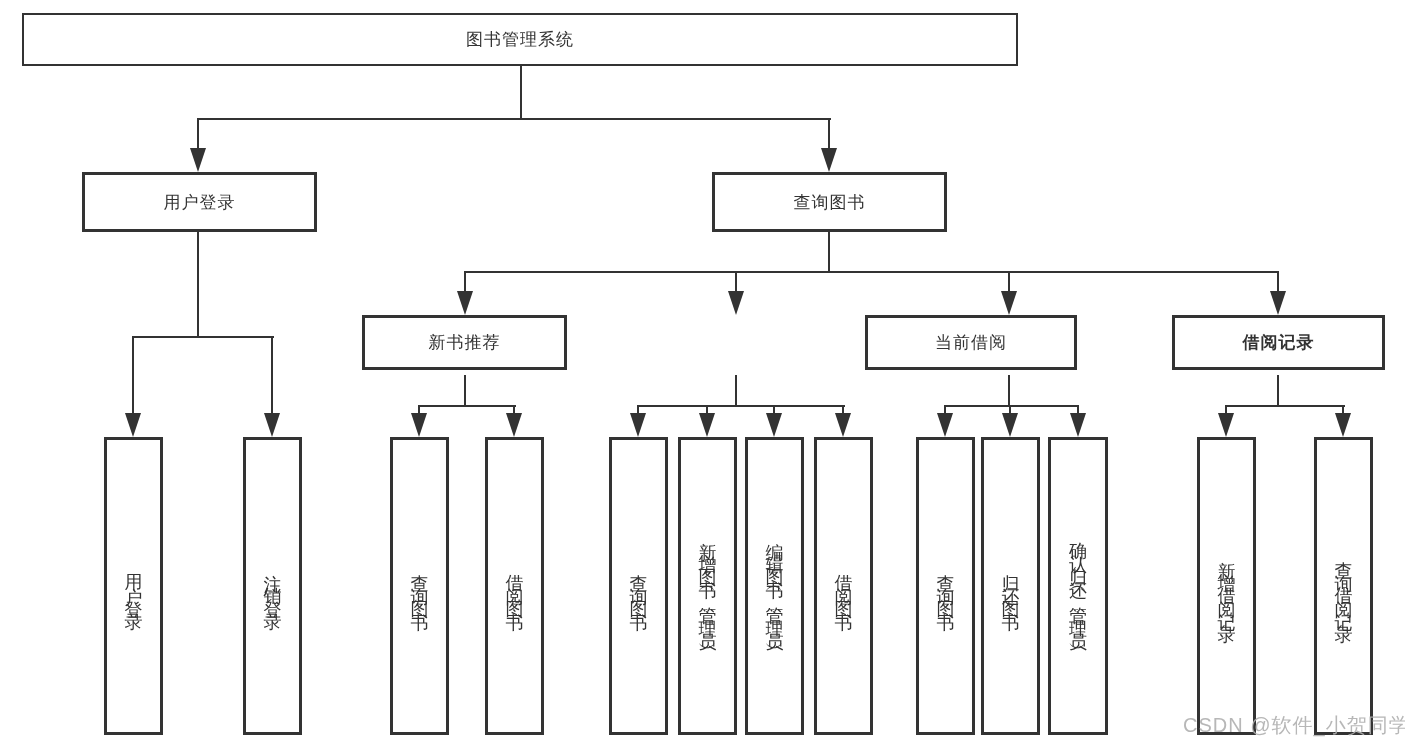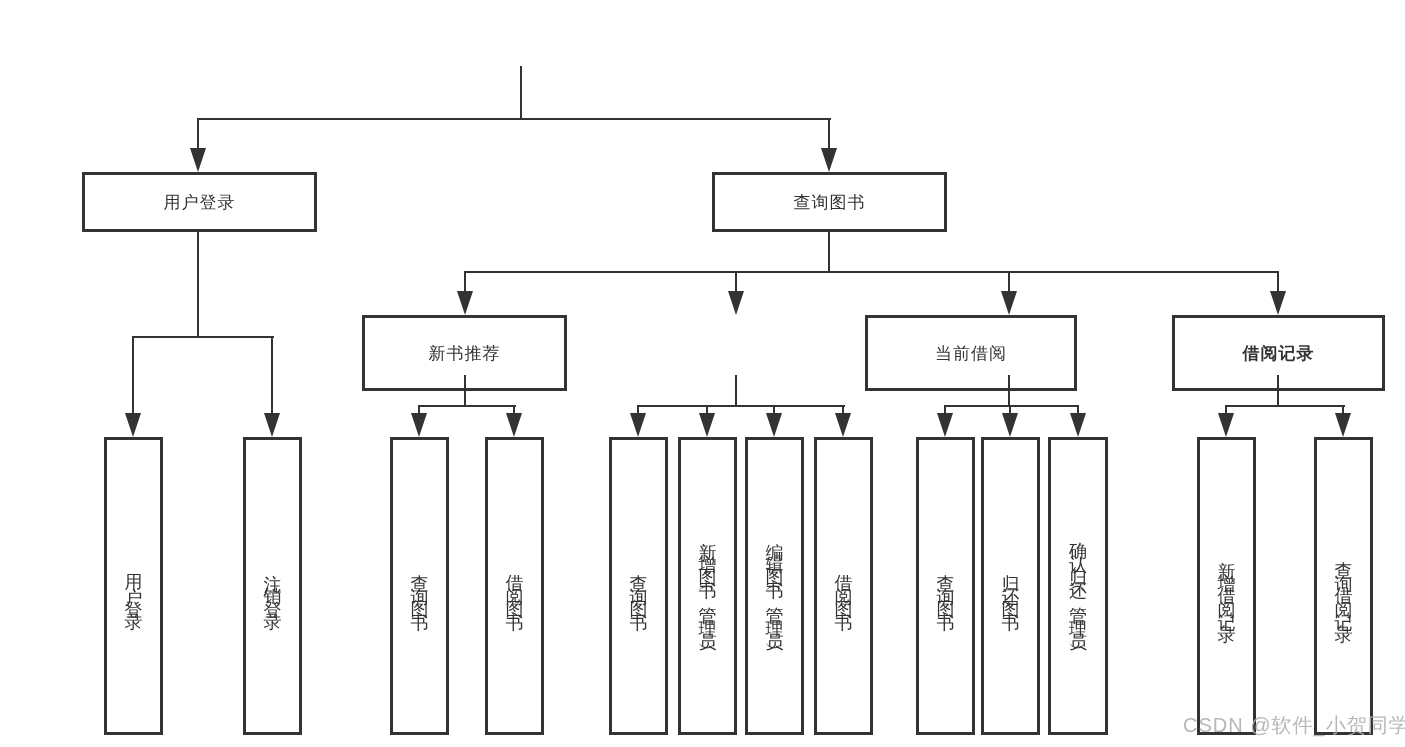"图书管理系统" div.box { html: none -> <div> <span>图书管理系统</span> </div> }
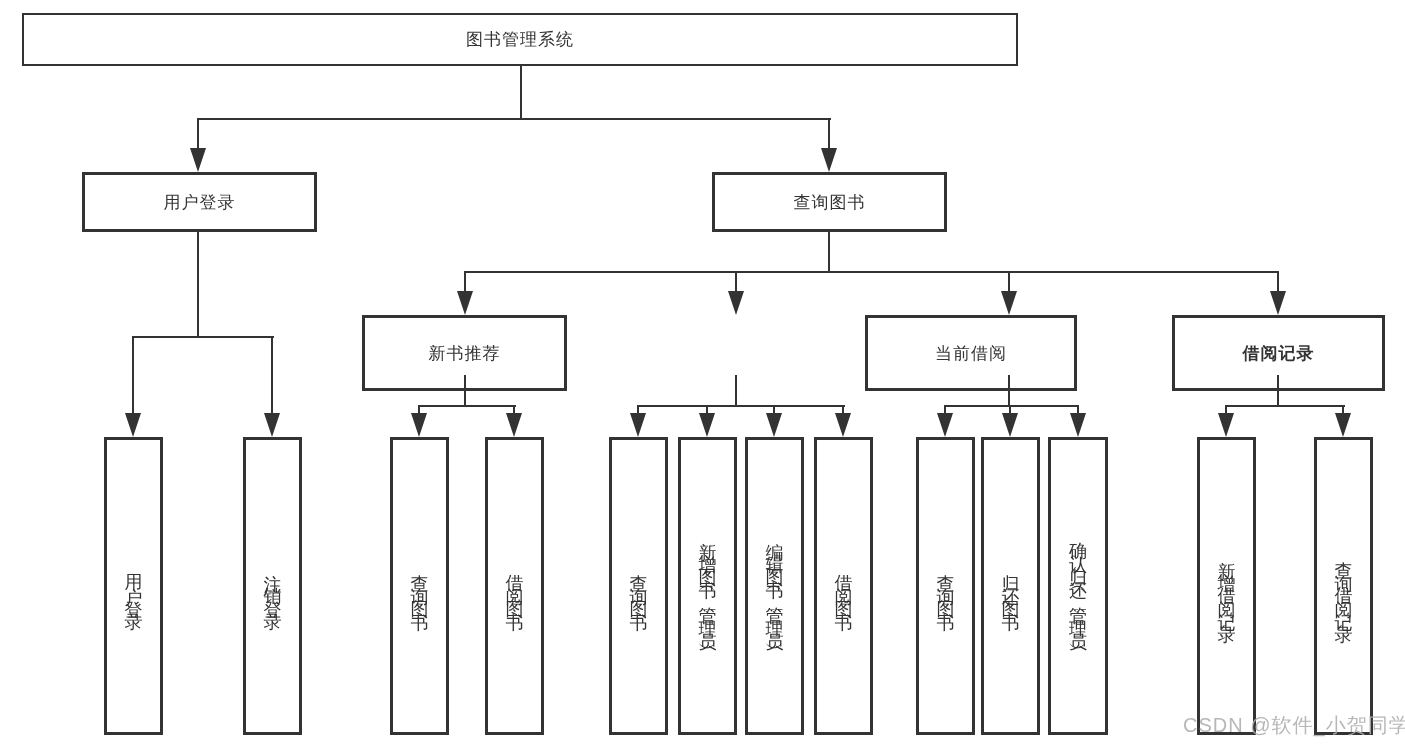"新书推荐" .box.lvl3 { height: 76px -> 55px }
